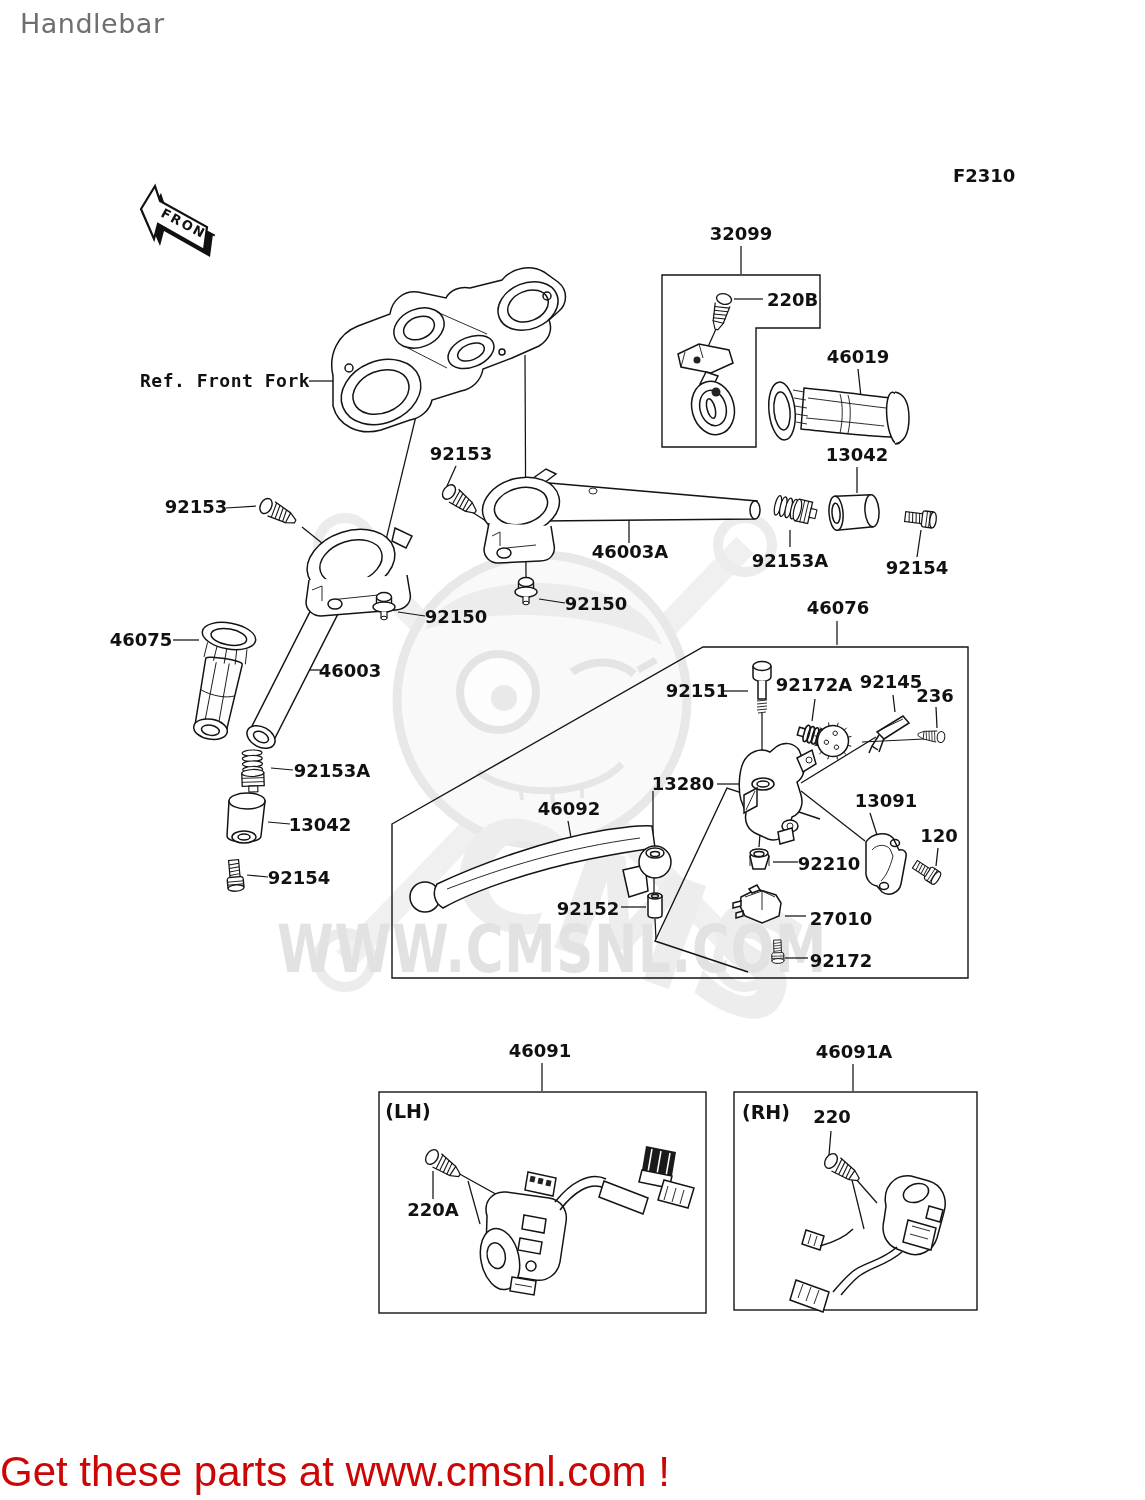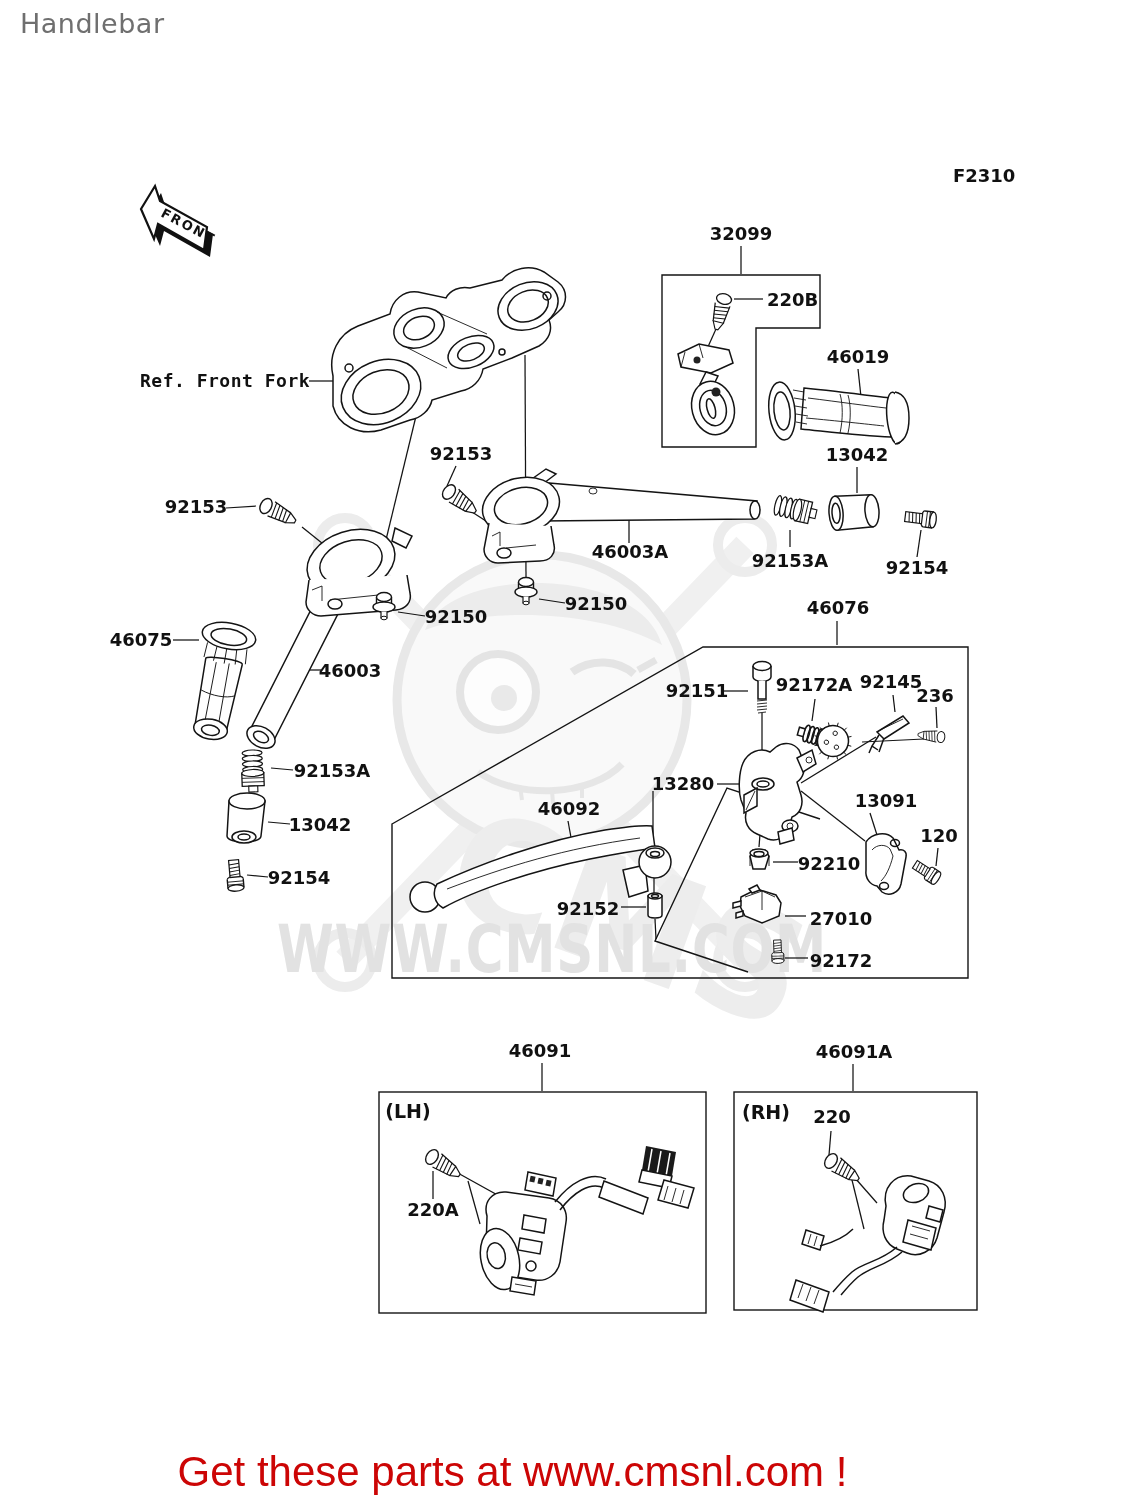"Get these parts at www.cmsnl.com" .footer-link { text-align: center -> none }
